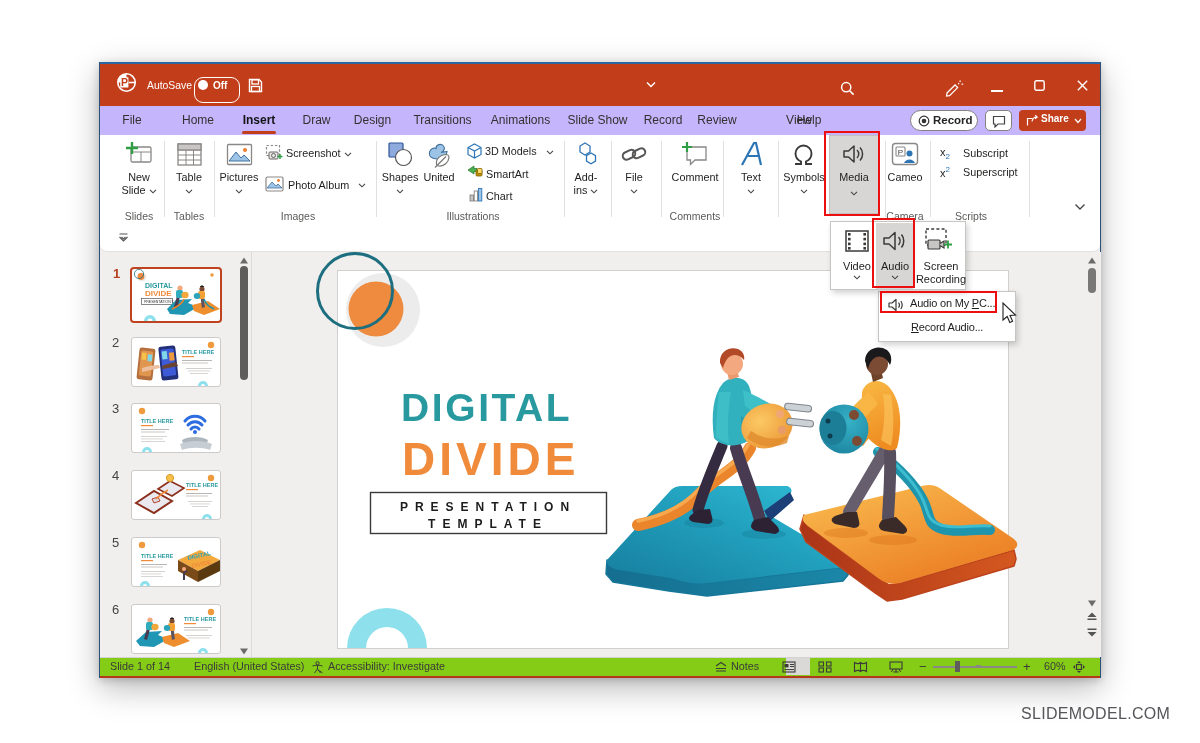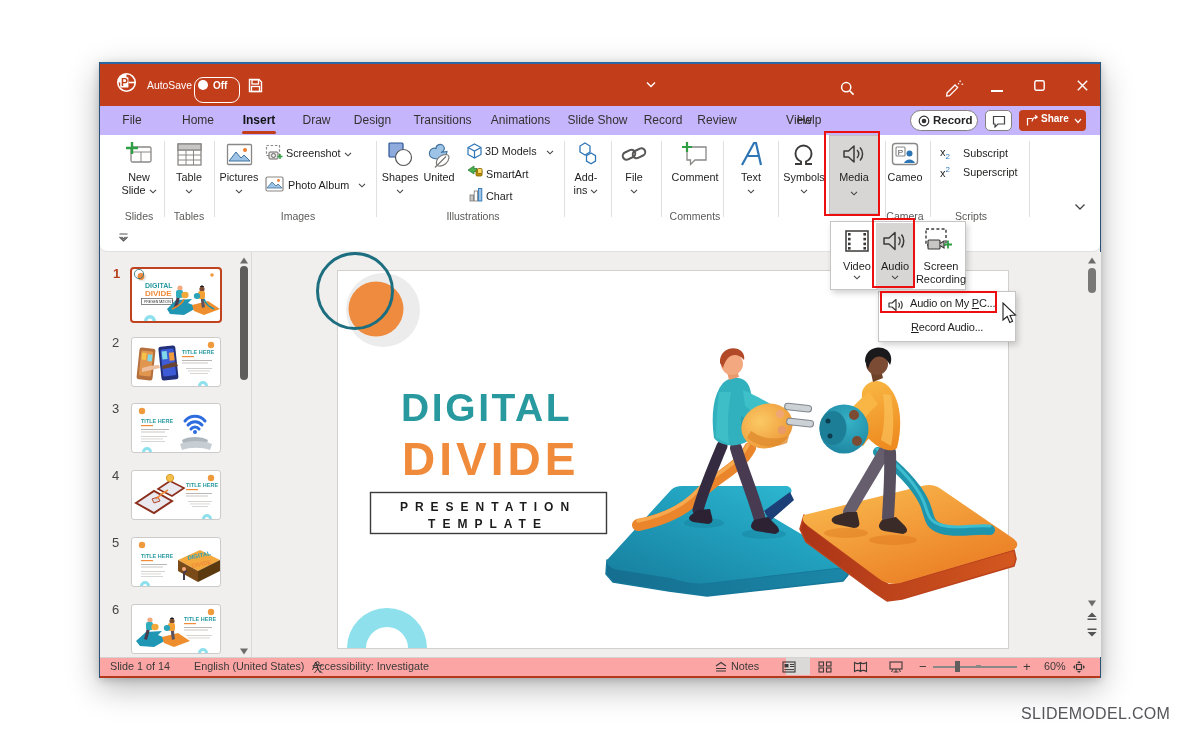"Slide 1 of 14" #statusbar { background: #fca5a5 -> #84cc16 }
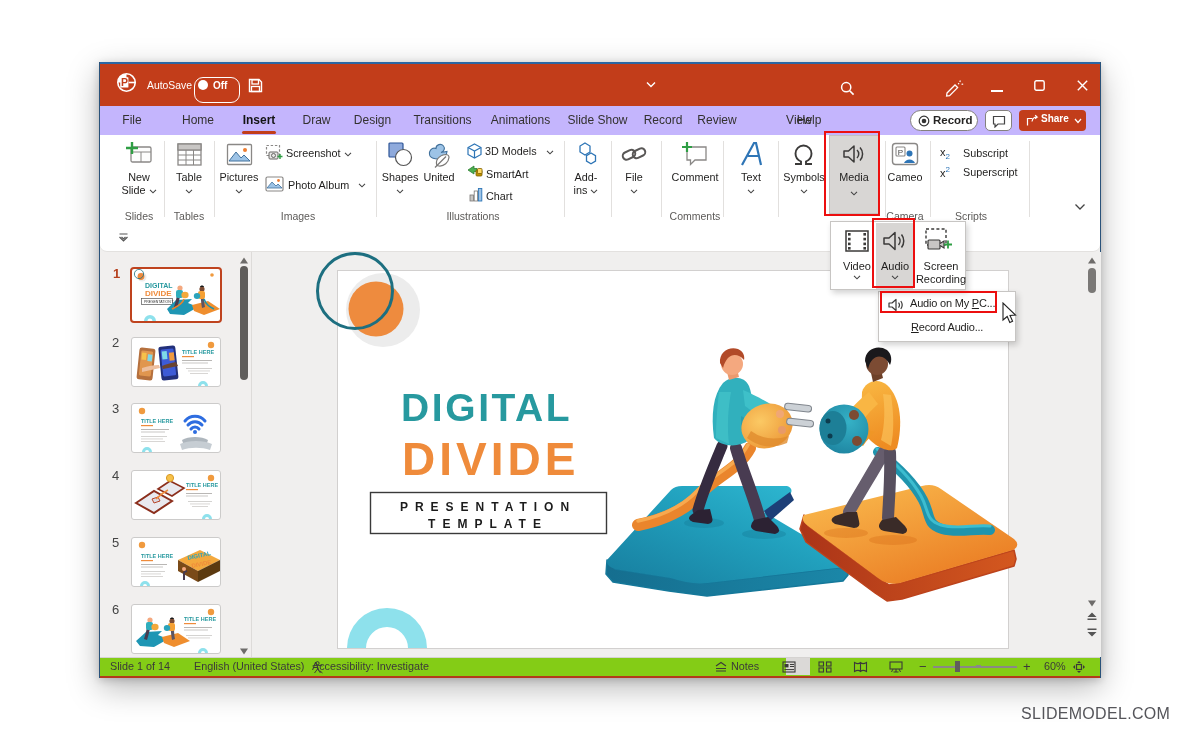"Accessibility: Investigate" div.sbt { left: 212px -> 228px }
